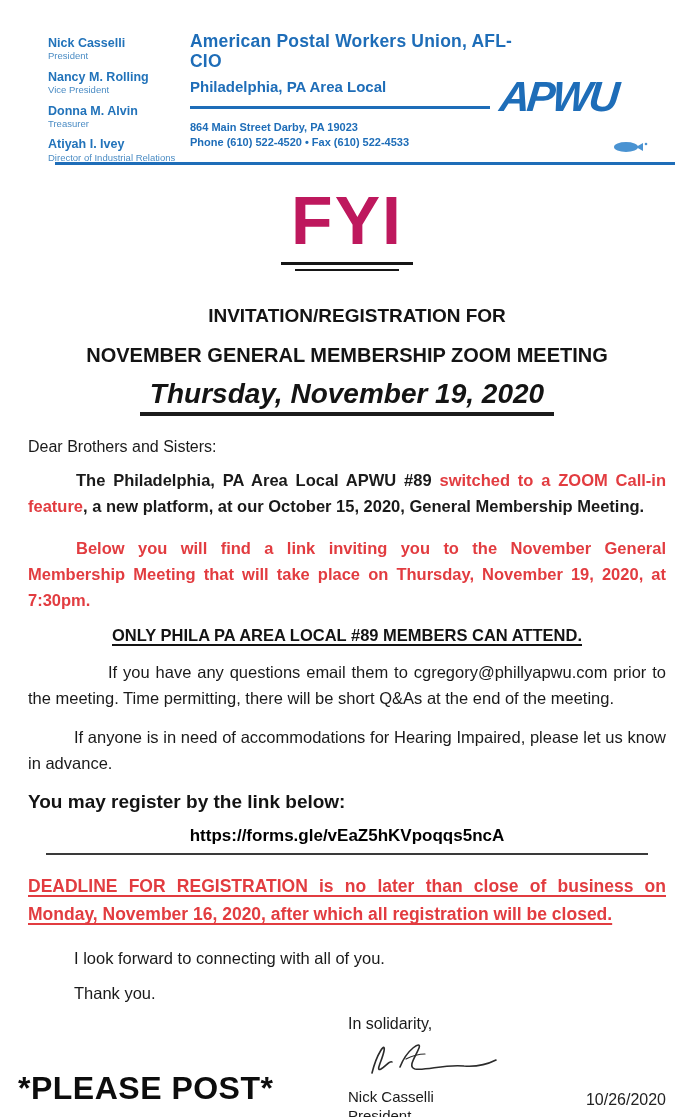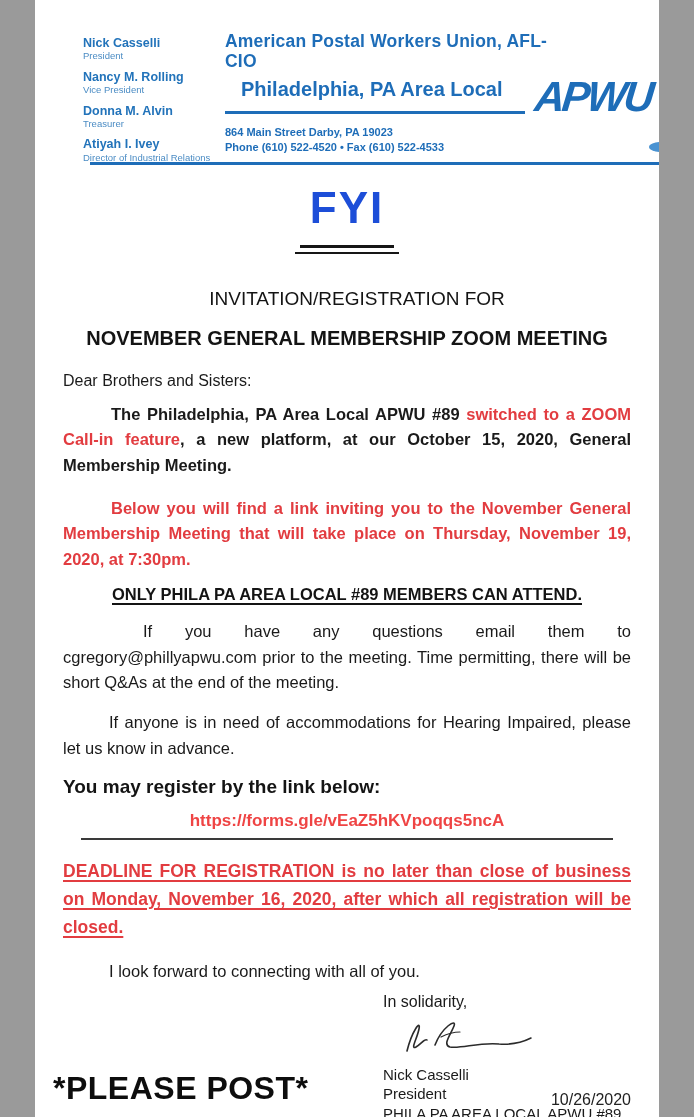"Nick Casselli" .page { width: 624px -> 694px }
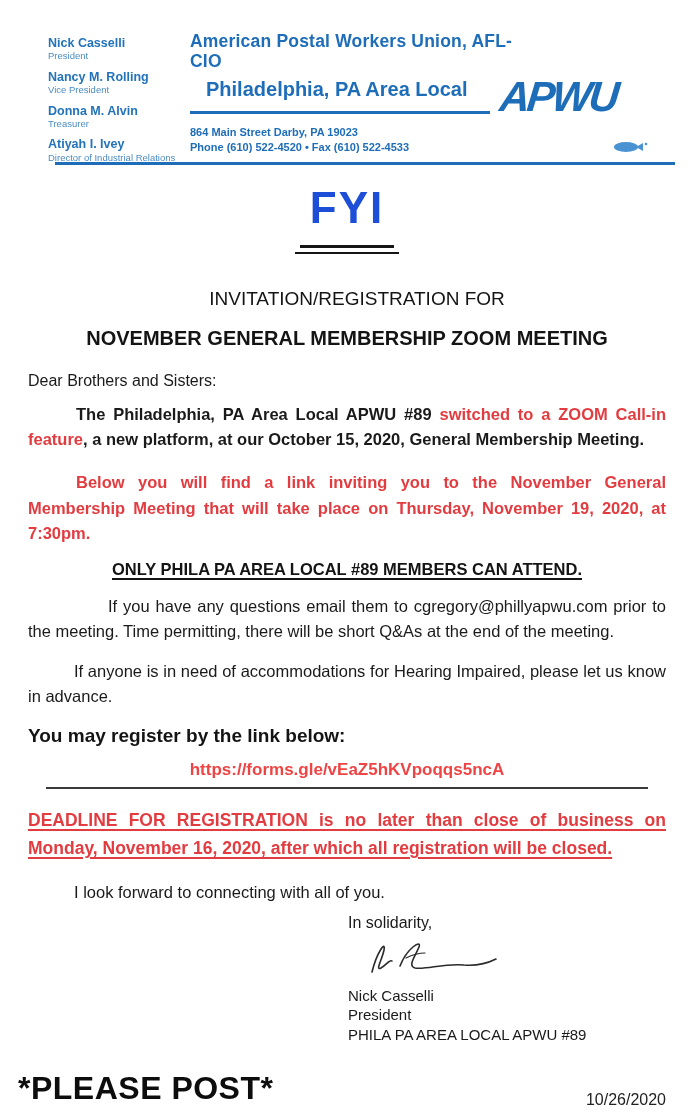"Philadelphia, PA Area Local" .org2 { font-size: 20px -> 15px; margin-left: 16px -> none }
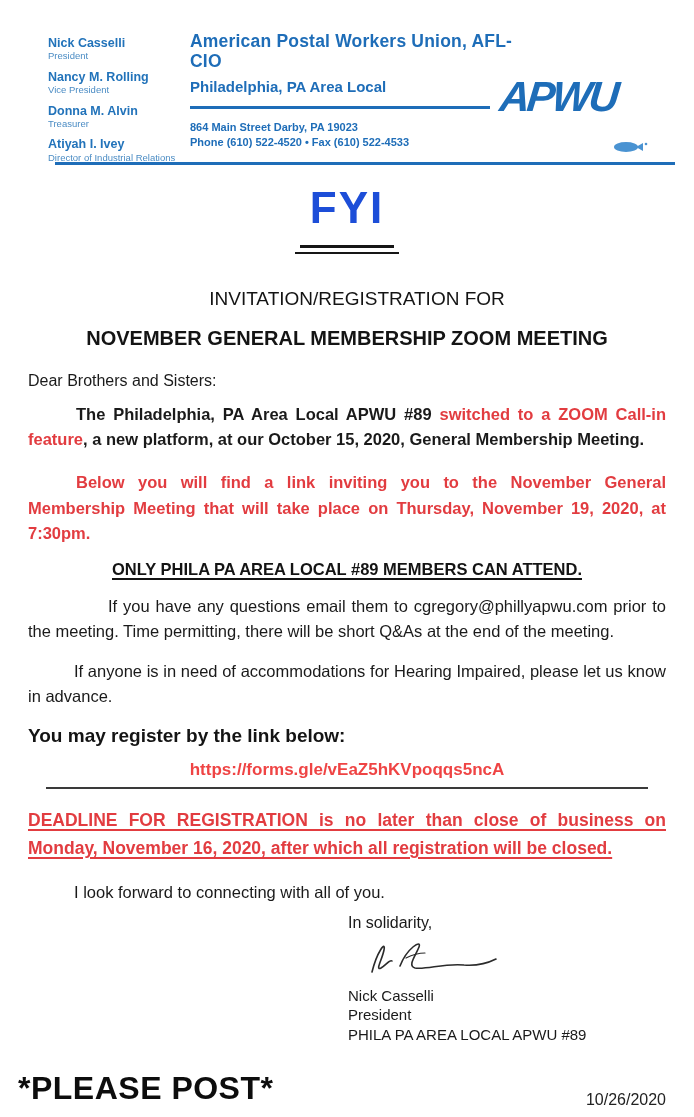"FYI" .fyi { color: #1d4ed8 -> #be185d; font-size: 44px -> 68px; padding: 0 10px 14px -> 0 10px 7px }
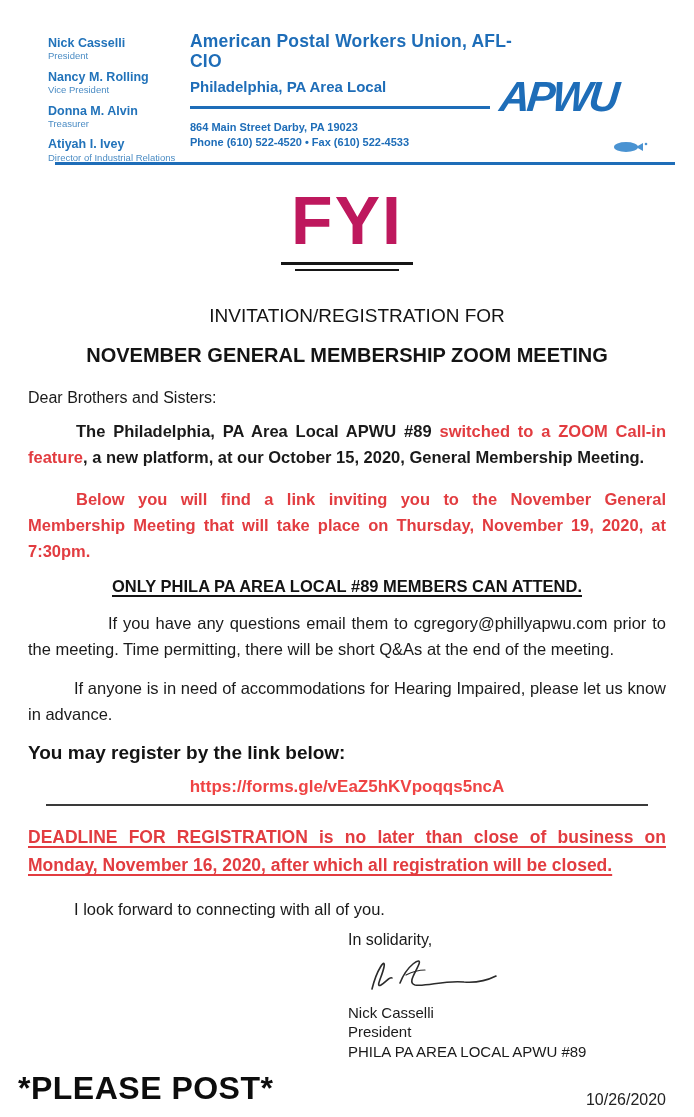"INVITATION/REGISTRATION FOR" .h-line1 { font-weight: normal -> bold }
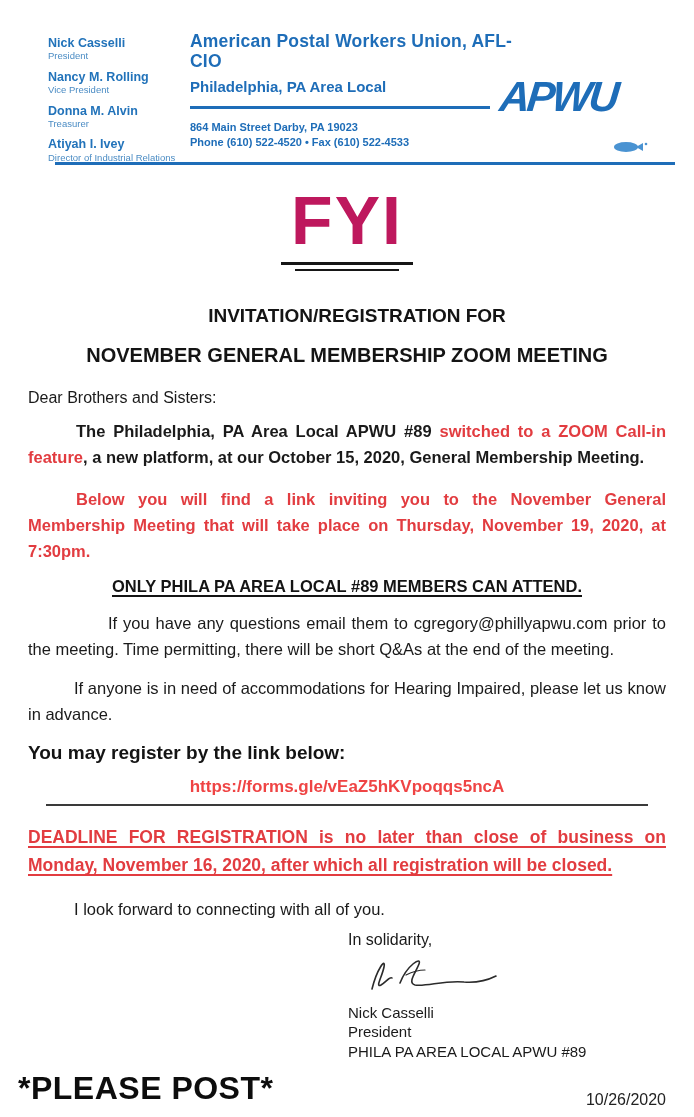"Thursday, November 19, 2020" div.h-date-wrap { html: none -> <div> <span>Thursday, November 19, 2020</span> </div> }
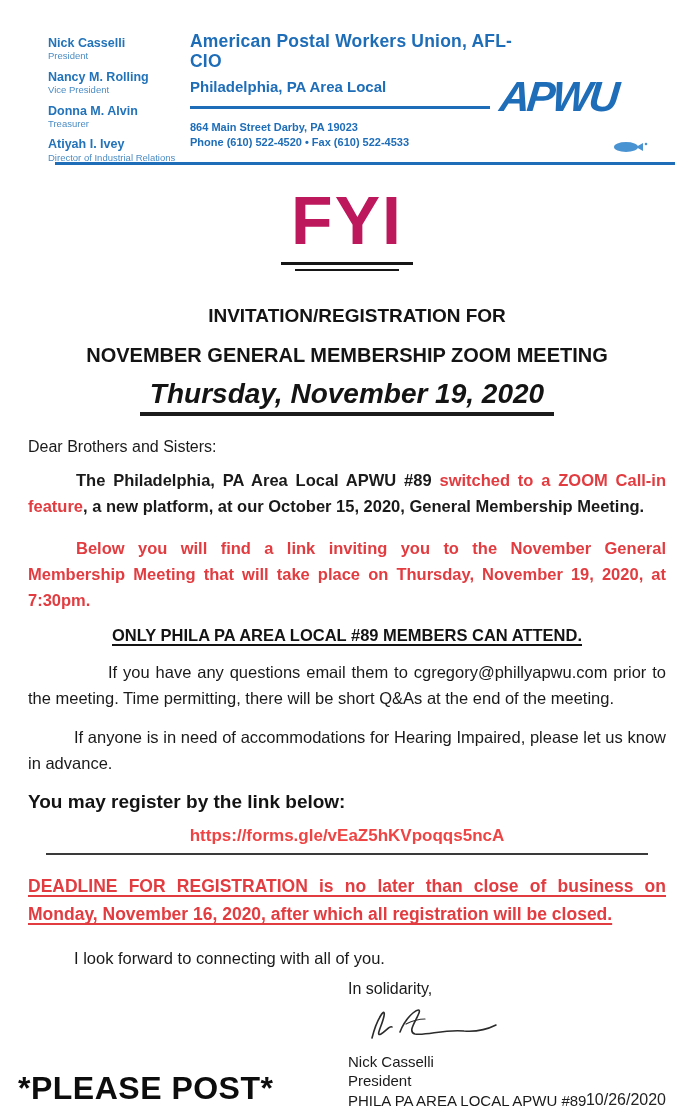"https://forms.gle/vEaZ5hKVpoqqs5ncA" .link-line { color: #ef4444 -> #000000 }
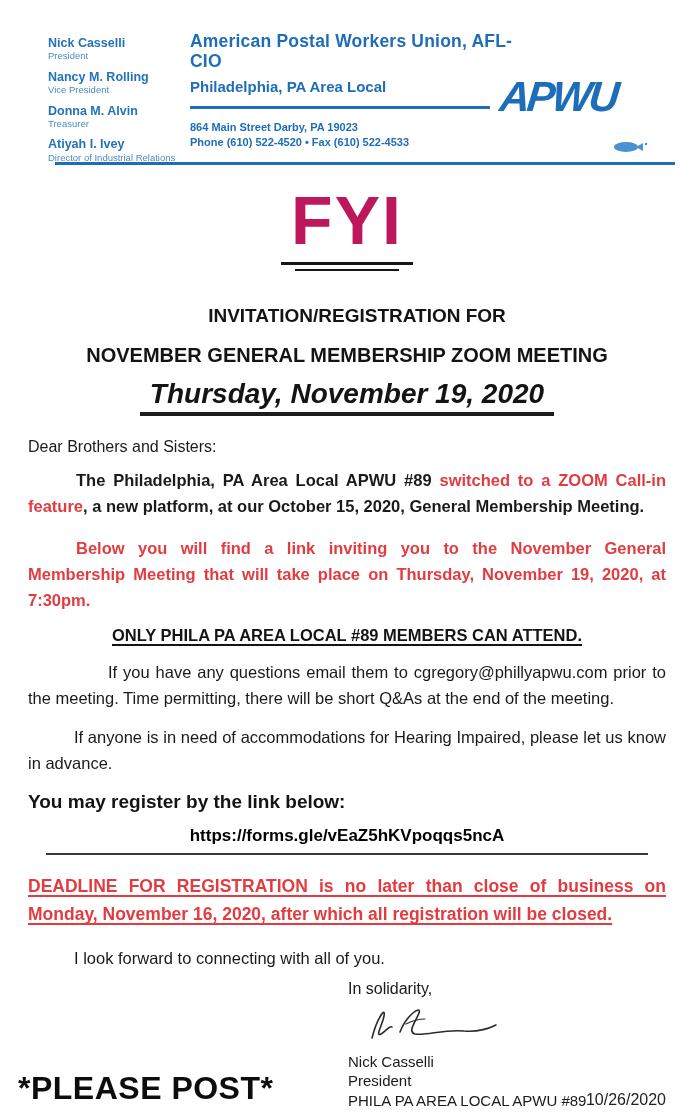"Thank you." p.para { html: none -> <p>Thank you.</p> }
